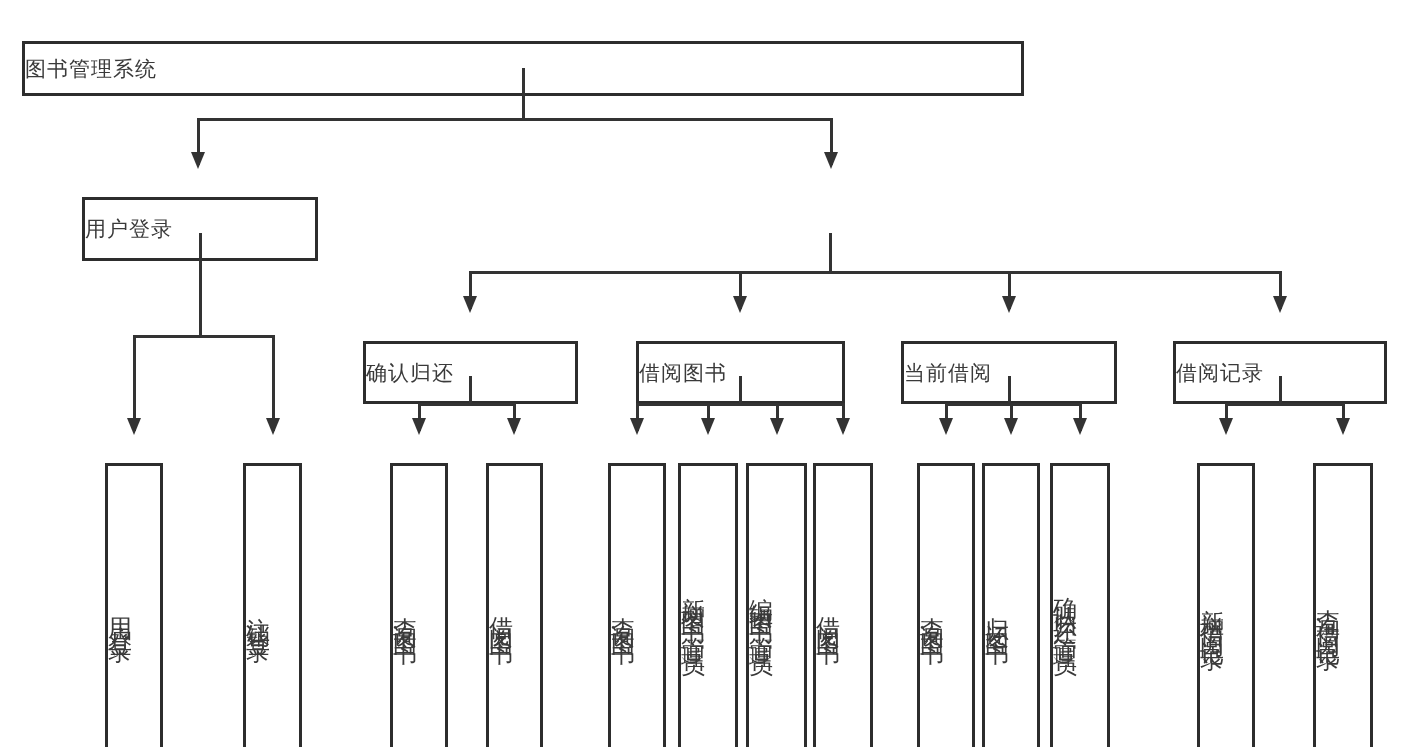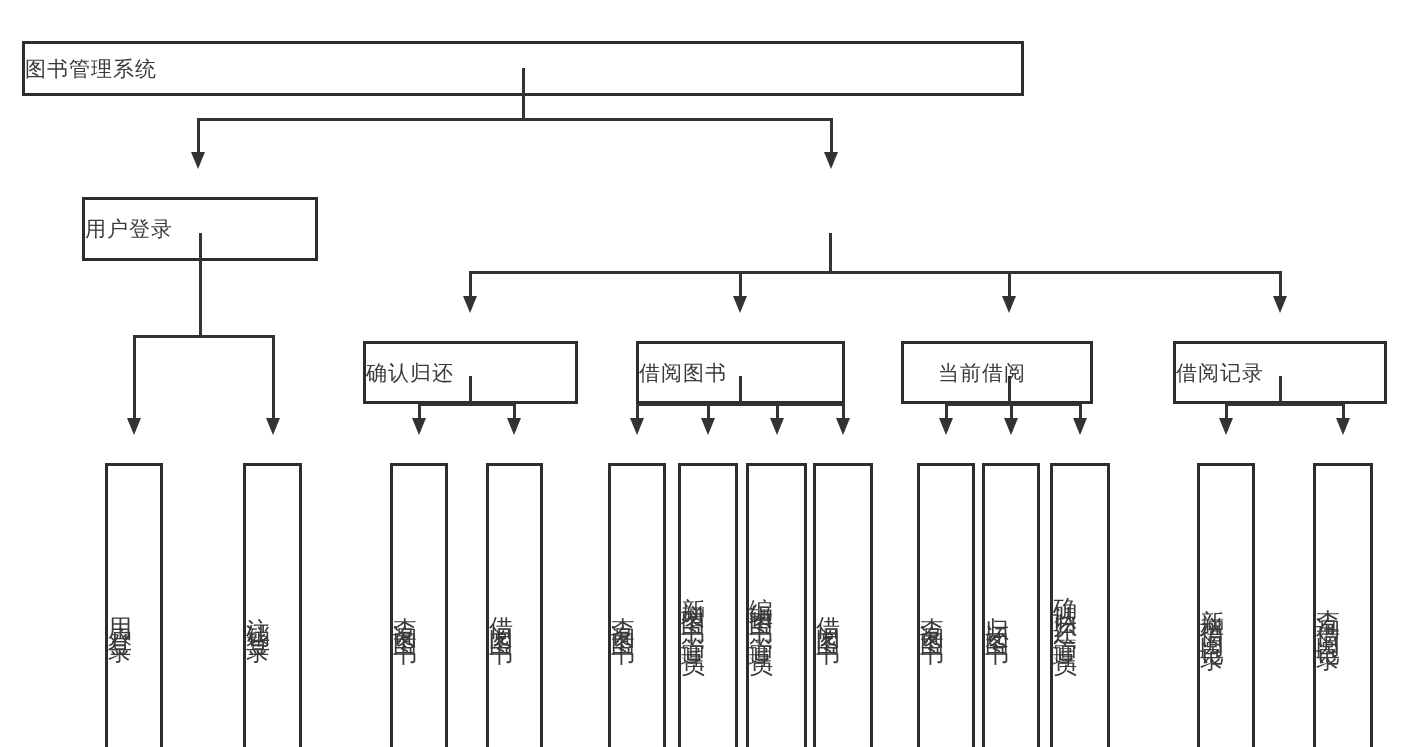"当前借阅" div.node { padding-left: 34px -> none; width: 192px -> 216px }
